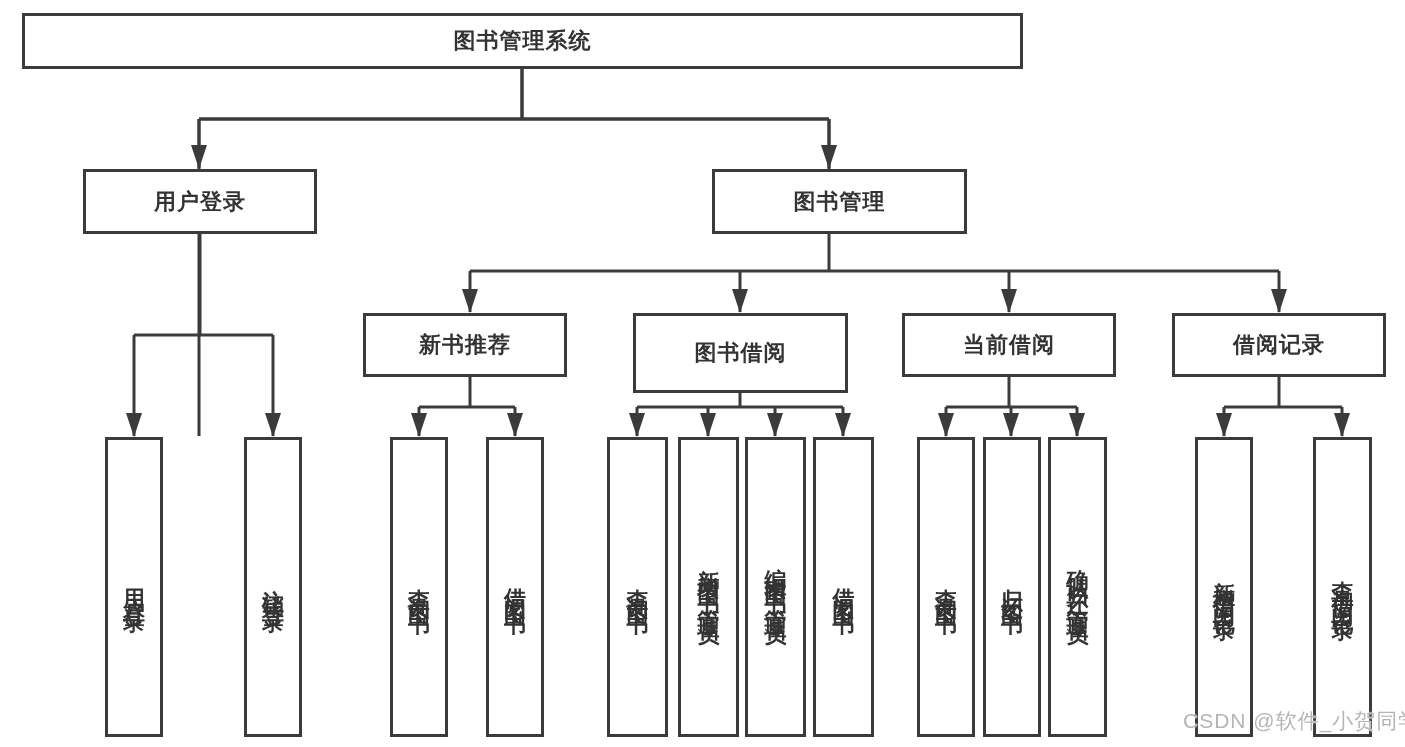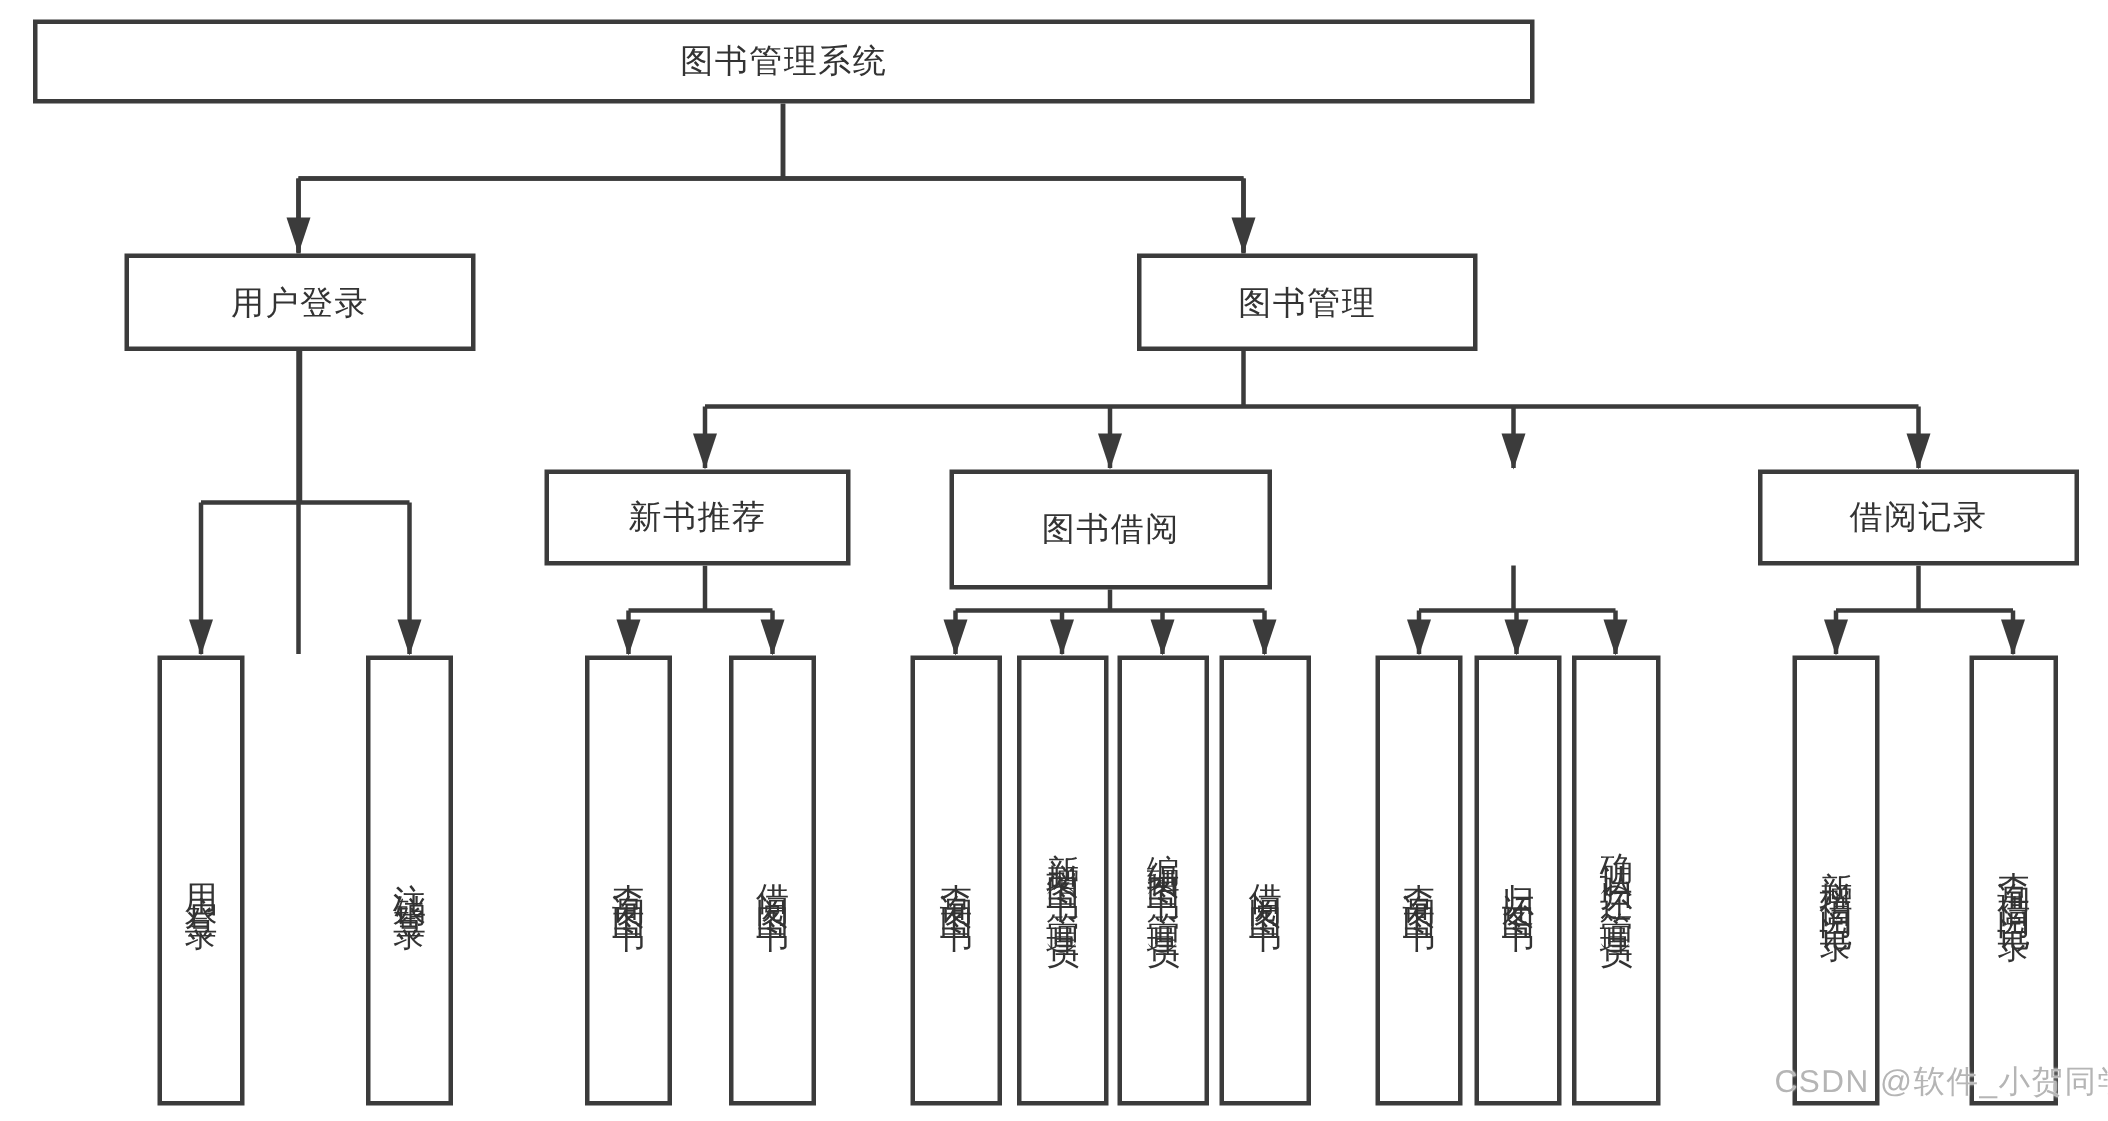"图书管理系统" .node { font-weight: none -> bold }
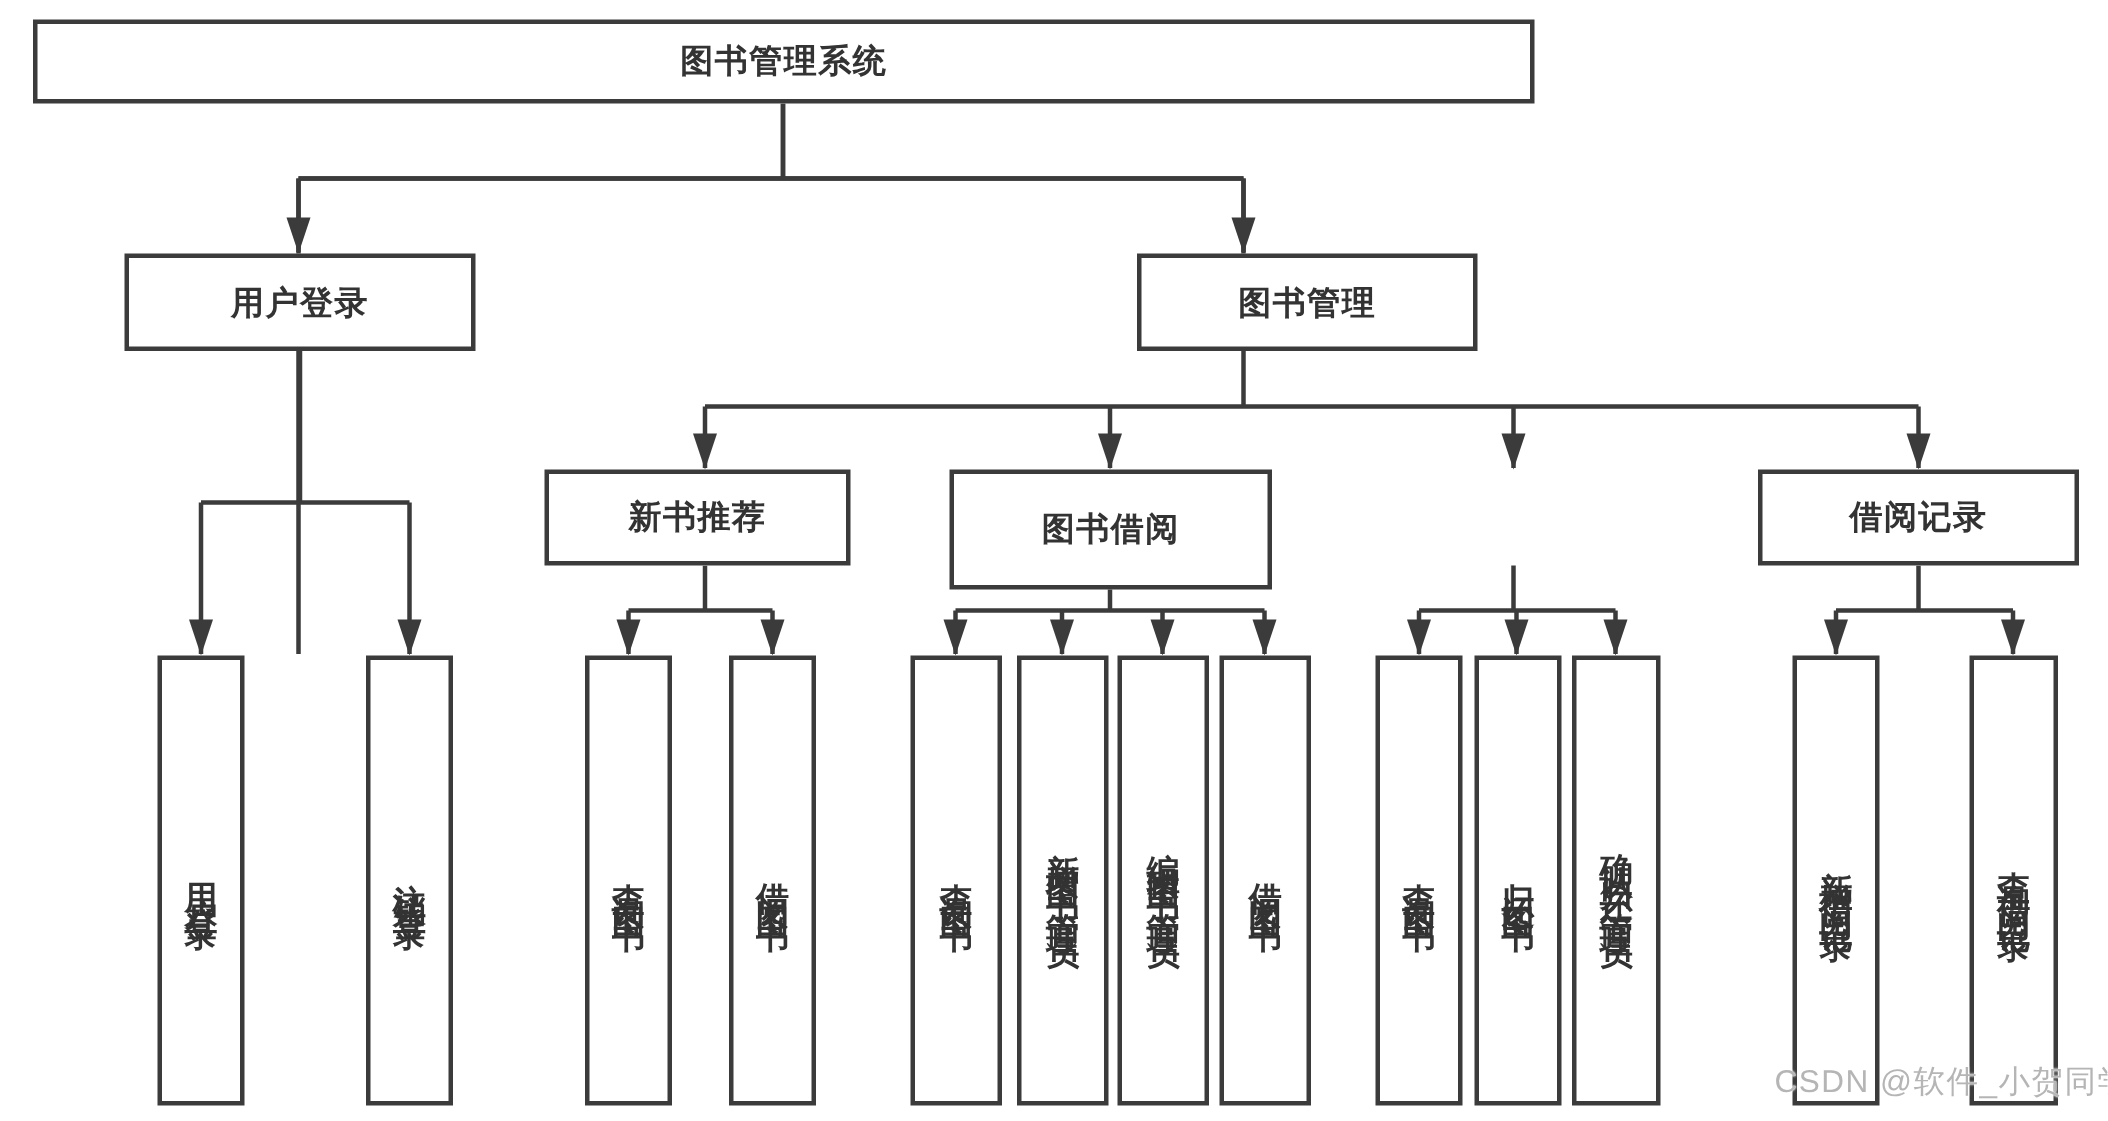"图书管理" div.node { margin-left: 46px -> none; width: 227px -> 255px }
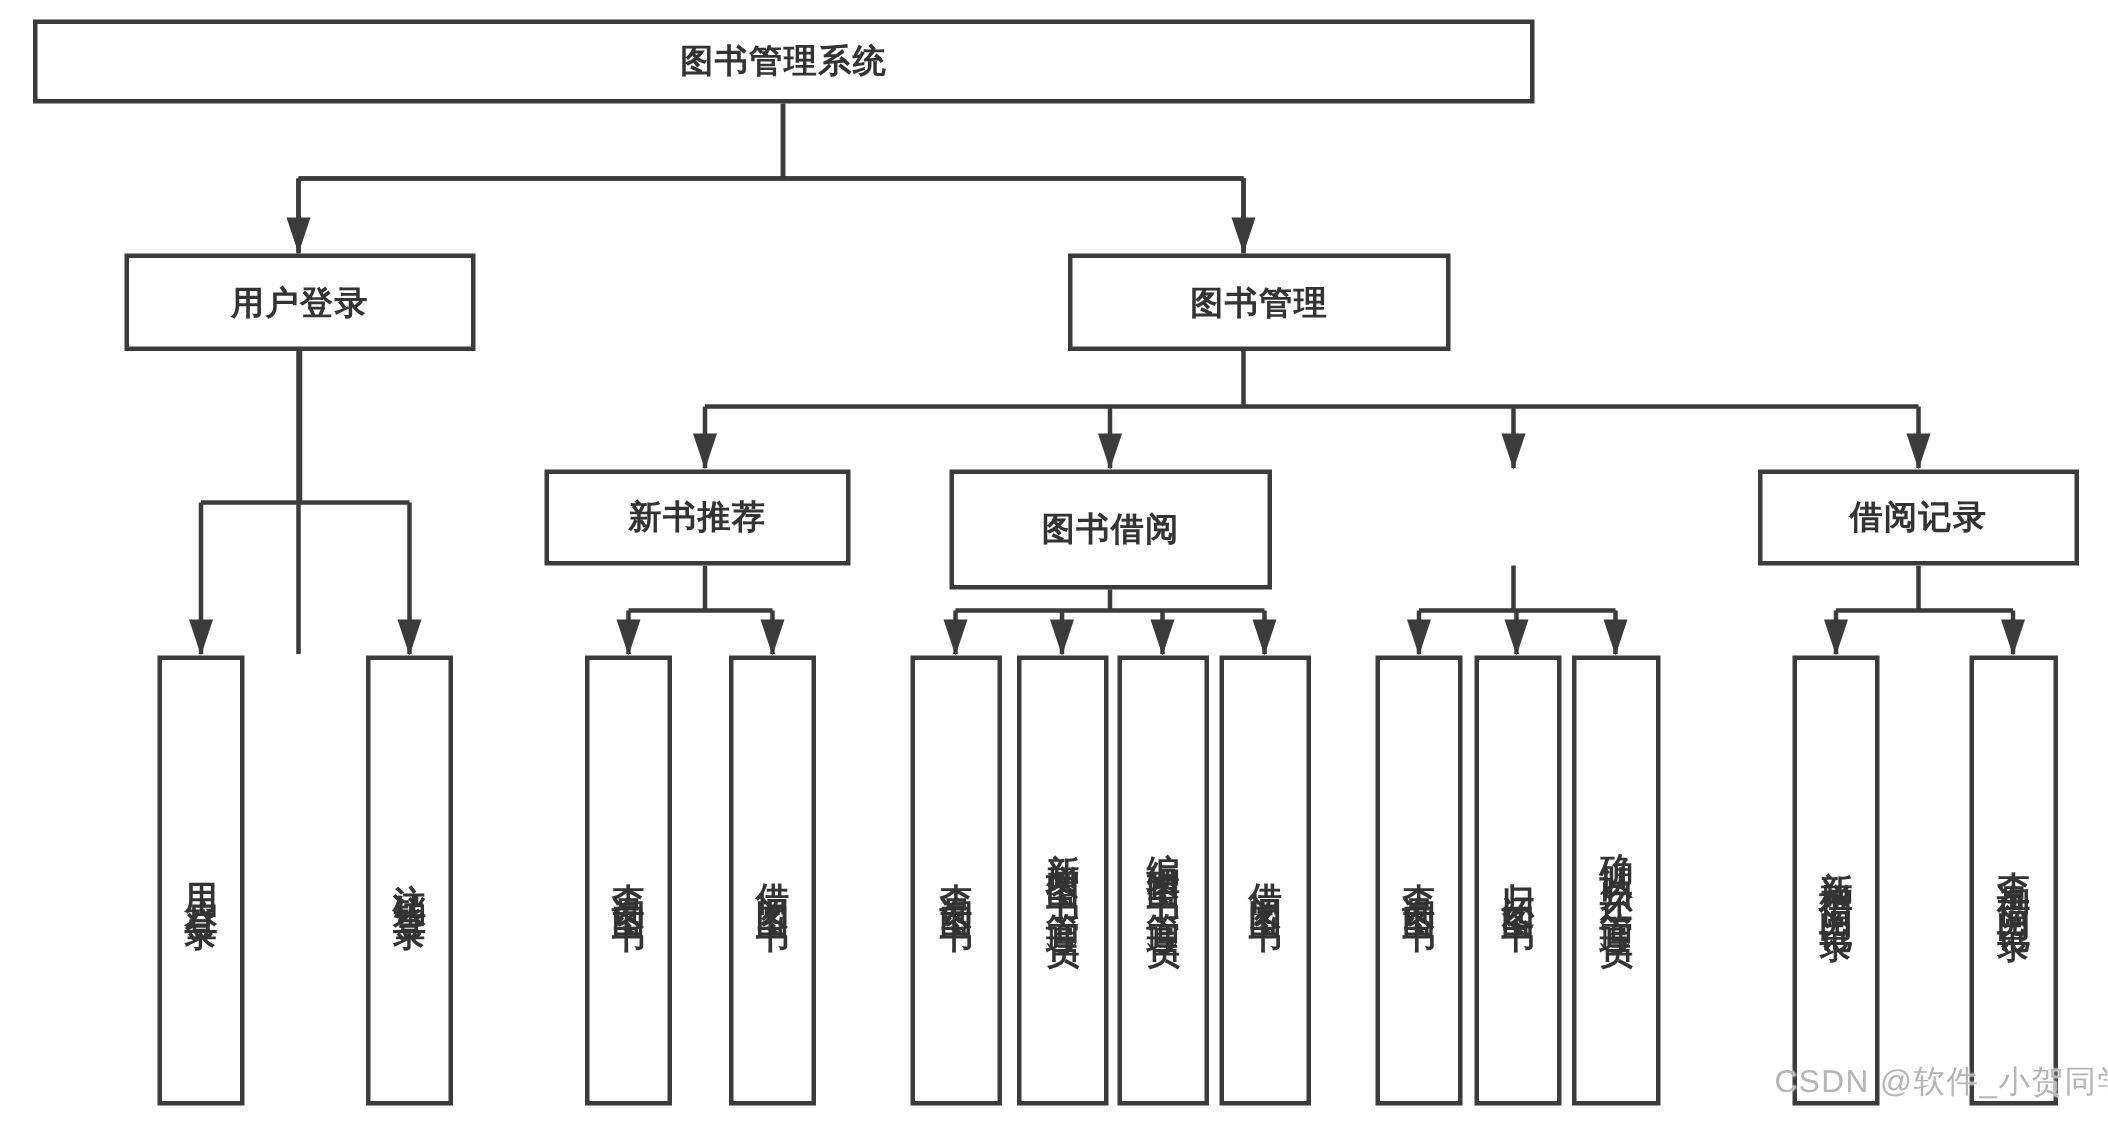"当前借阅" div.node { html: none -> <div>当前借阅</div> }
